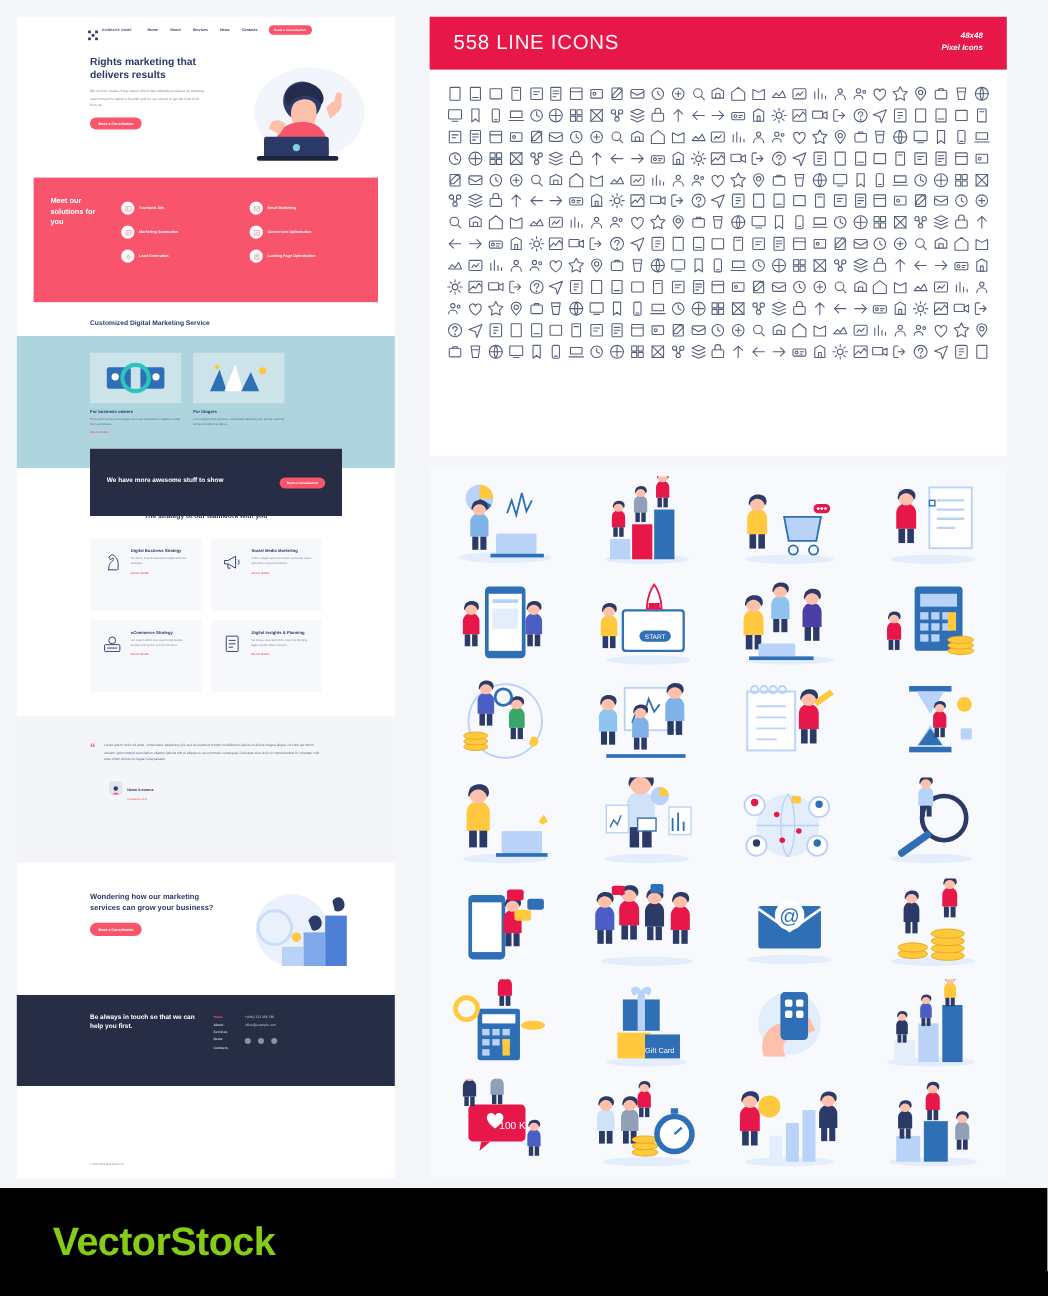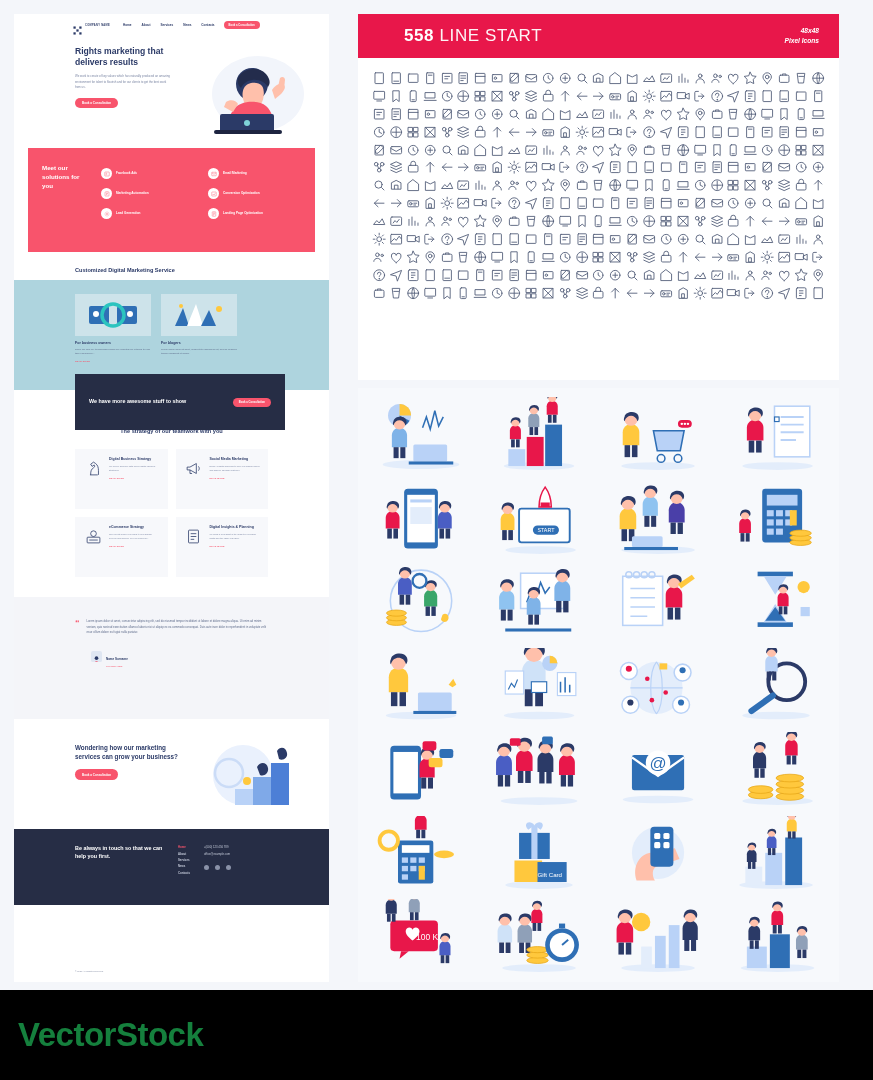"558" .icons-title b { font-weight: bold -> normal; margin-left: 26px -> none }
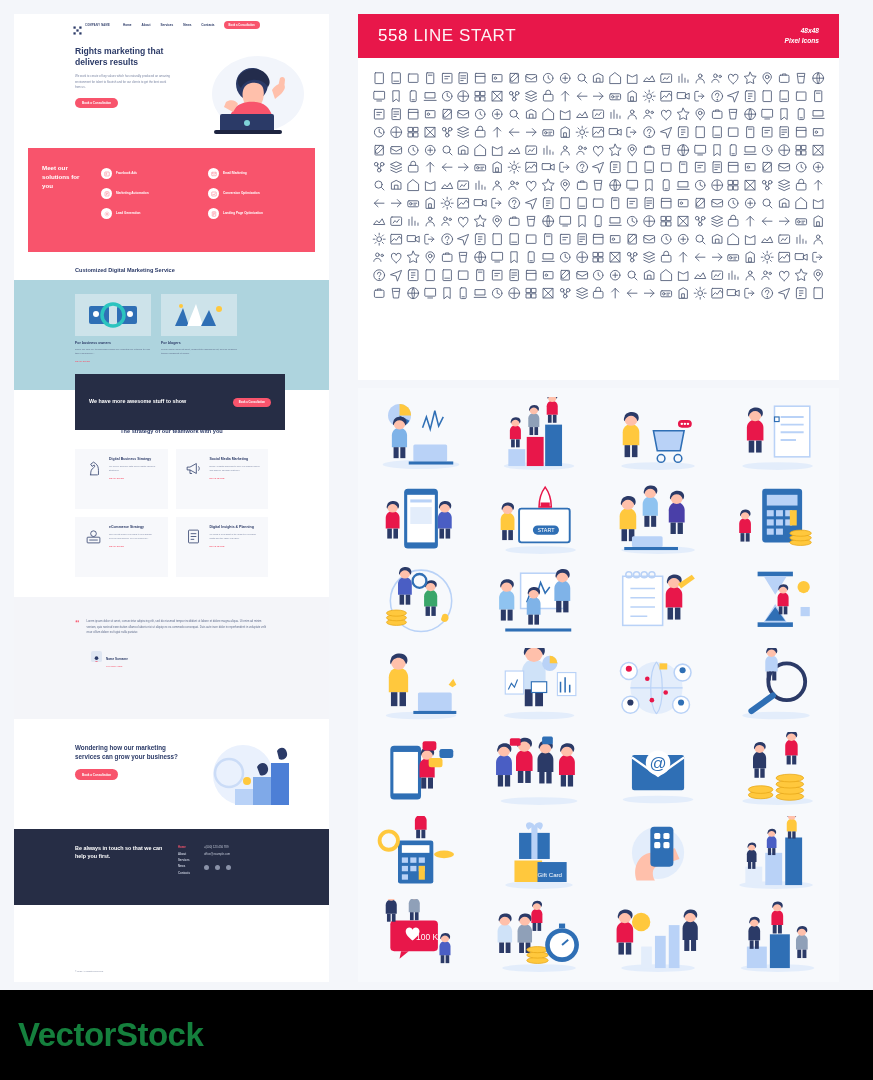"LINE START" span { text: START -> ICONS }
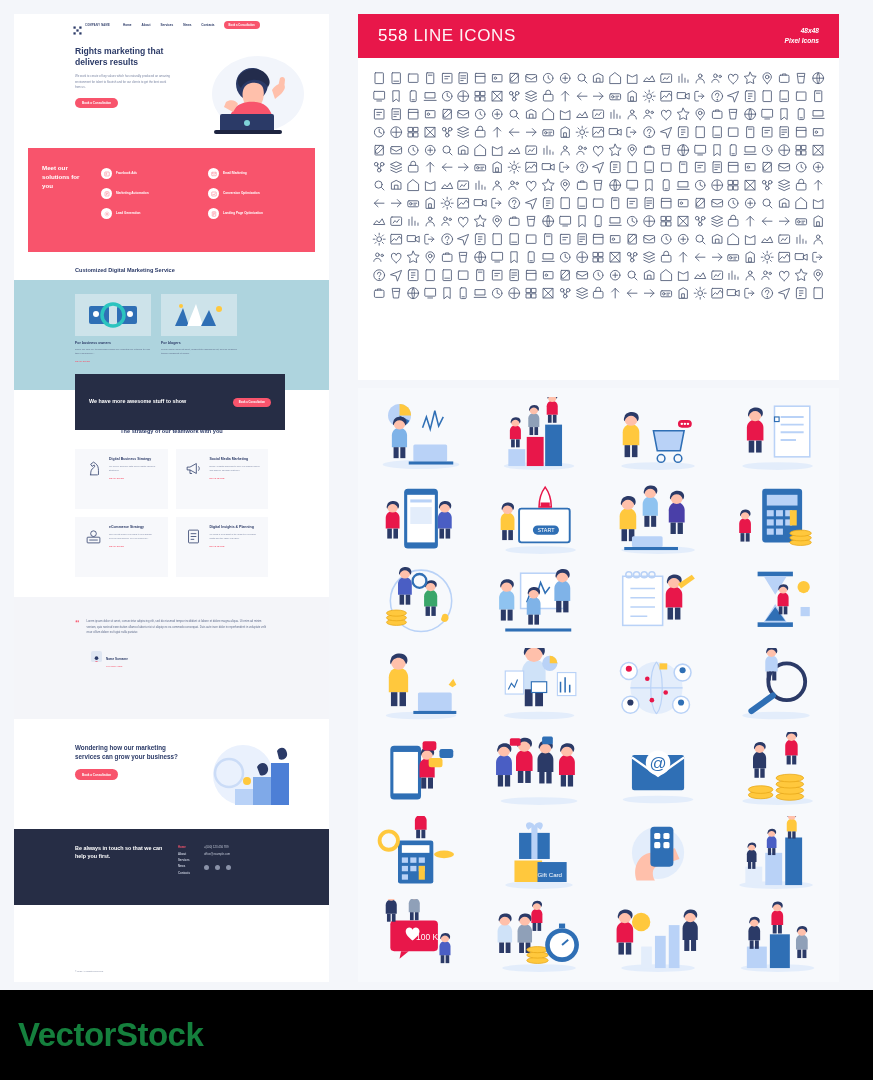"VectorStock" .wm-left { color: #15803d -> #84cc16; left: 18px -> 44px }
